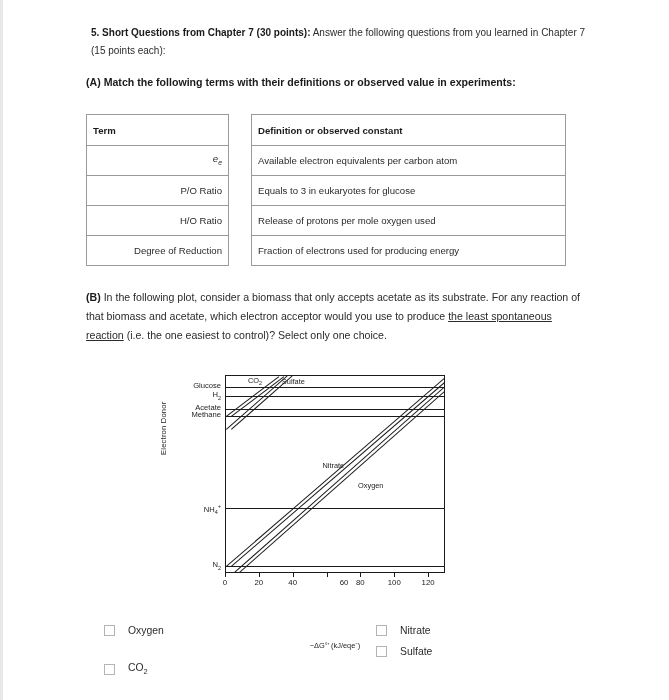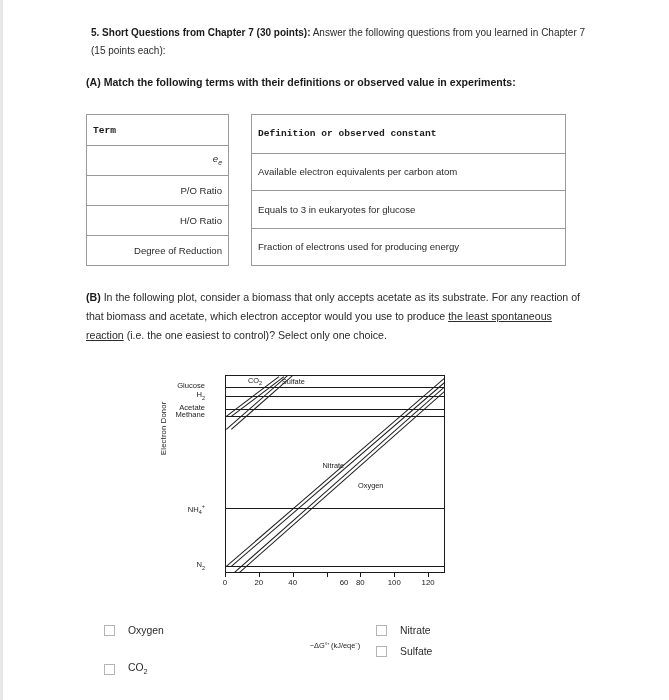"Term" table.mt.left td.hdr, table.mt.right td.hdr { font-family: Liberation Mono, monospace -> none }
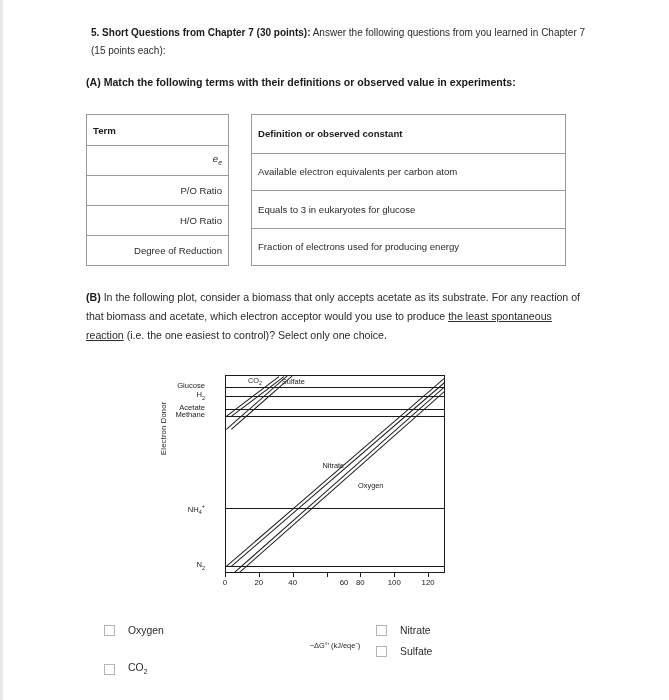"Release of protons per mole" tr { html: none -> <tr> <td>Release of protons per mole oxygen used</td> </tr> }
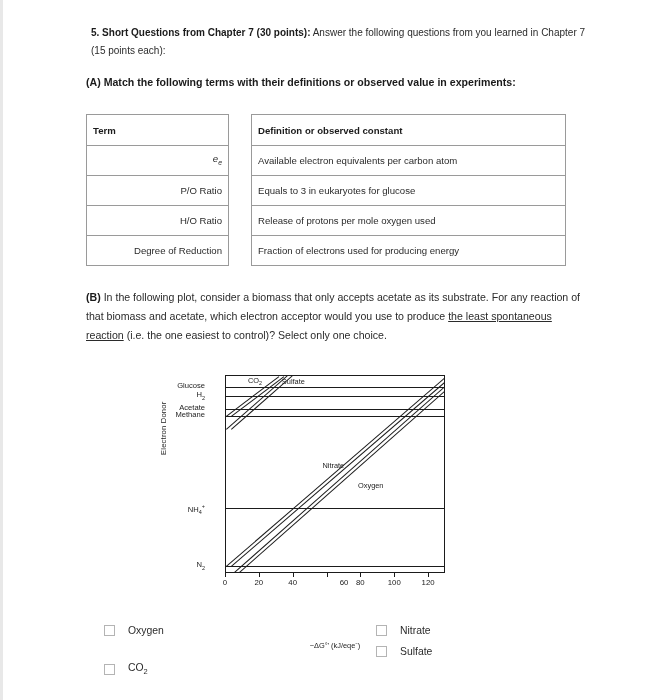"Glucose" .ytick { right: 16px -> 0 }
